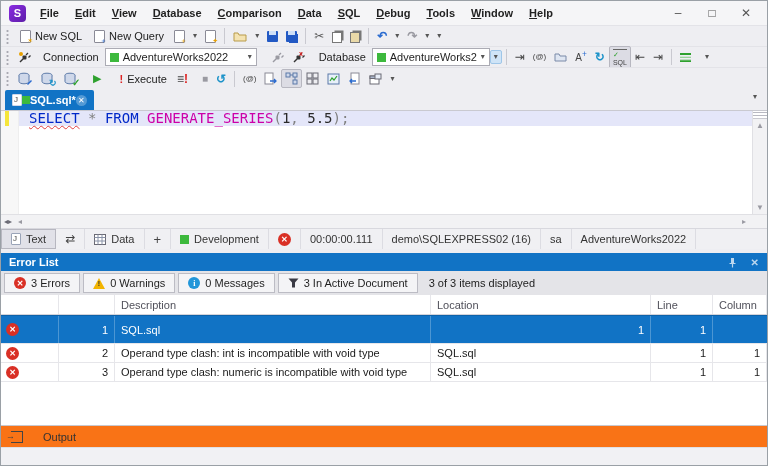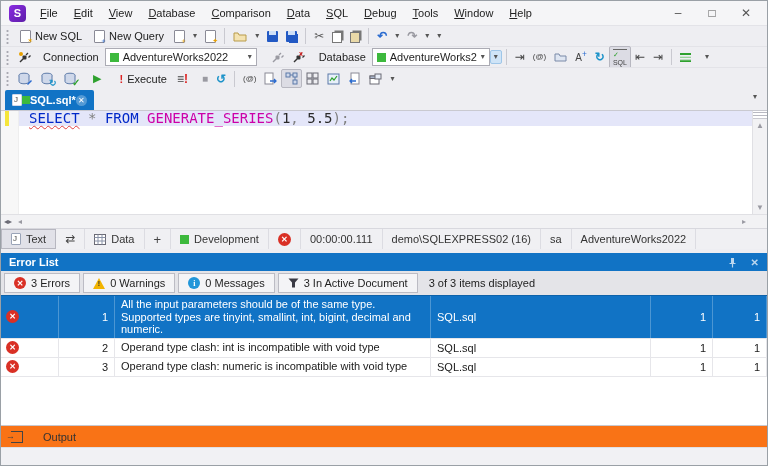"File" .menu-item { font-weight: none -> bold }
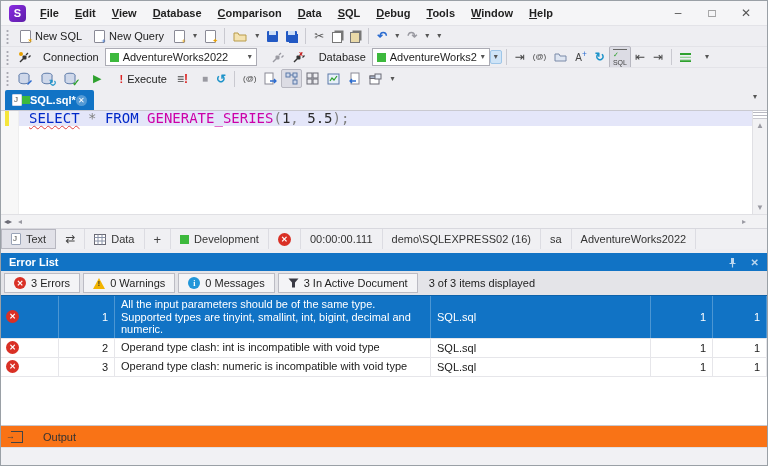"Description" div.grow { html: none -> <div> <span></span> <span></span> <span>Description</span> <span>Location</span> <span>Line</span> <span>Column</span> </div> }
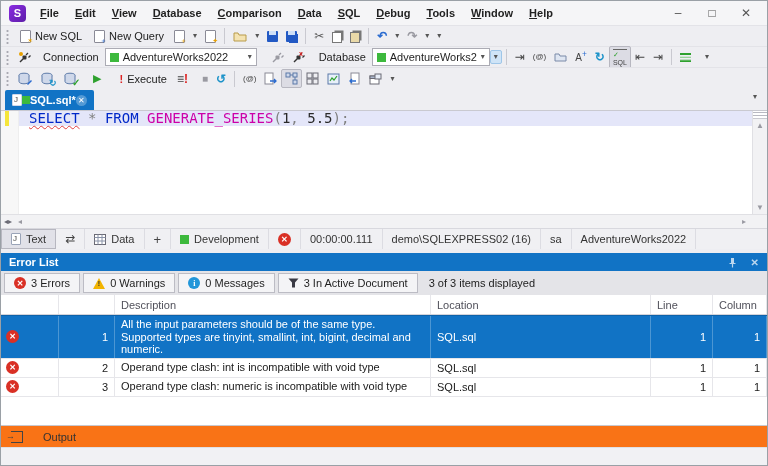"All the input parameters should" span.gcell { html: <span>All the input parameters should be of the same type. Supported types are tinyint, smallint, int, bigint, decimal and numeric.</span> -> none }
